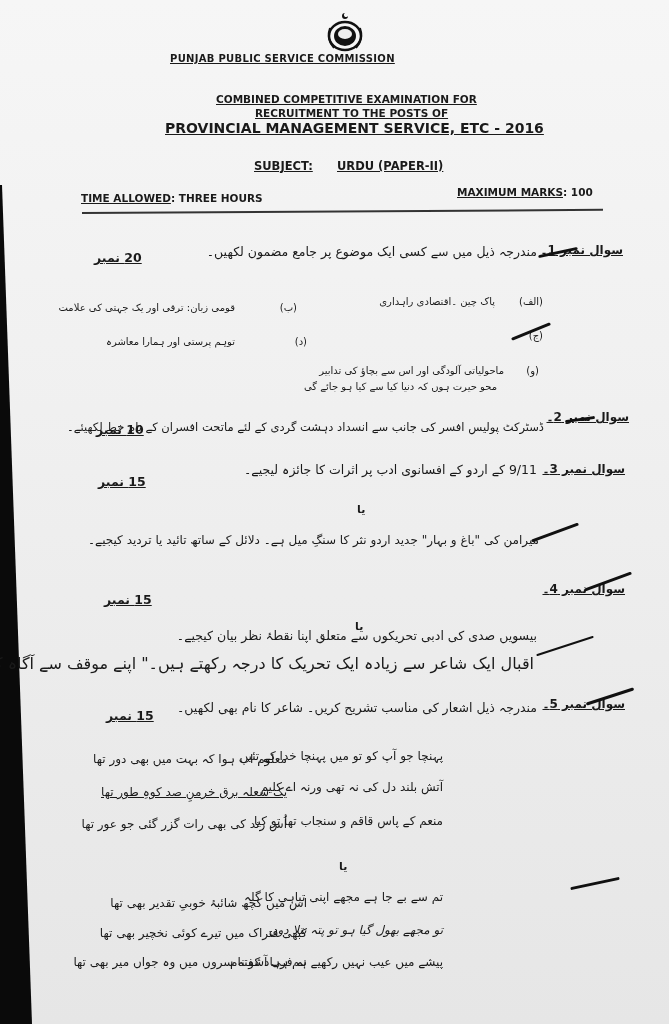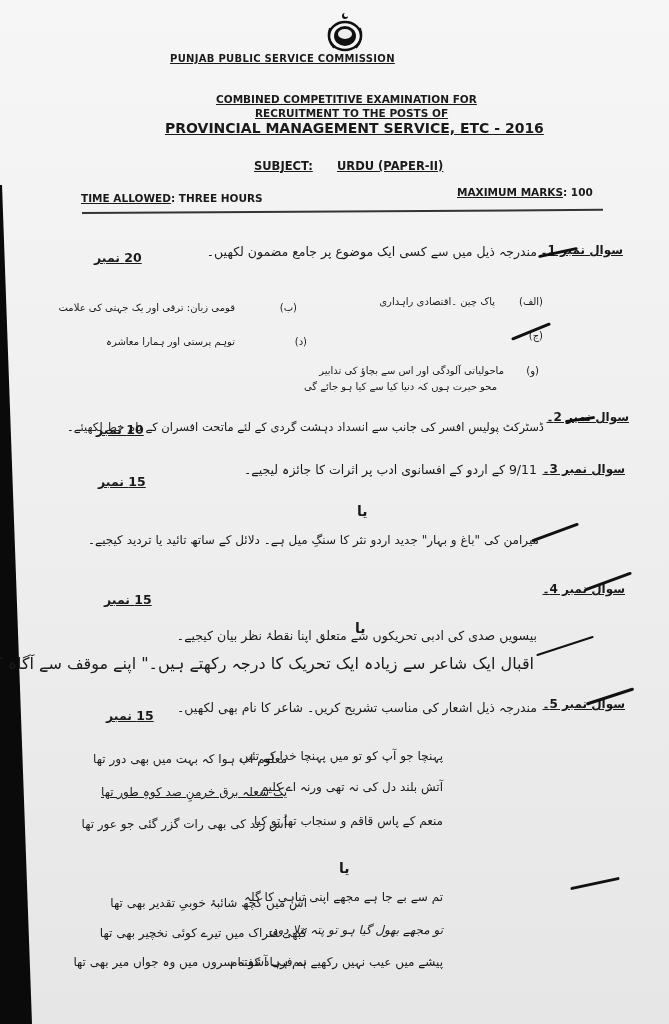"یا" .ya { font-size: 14px -> 11px }
